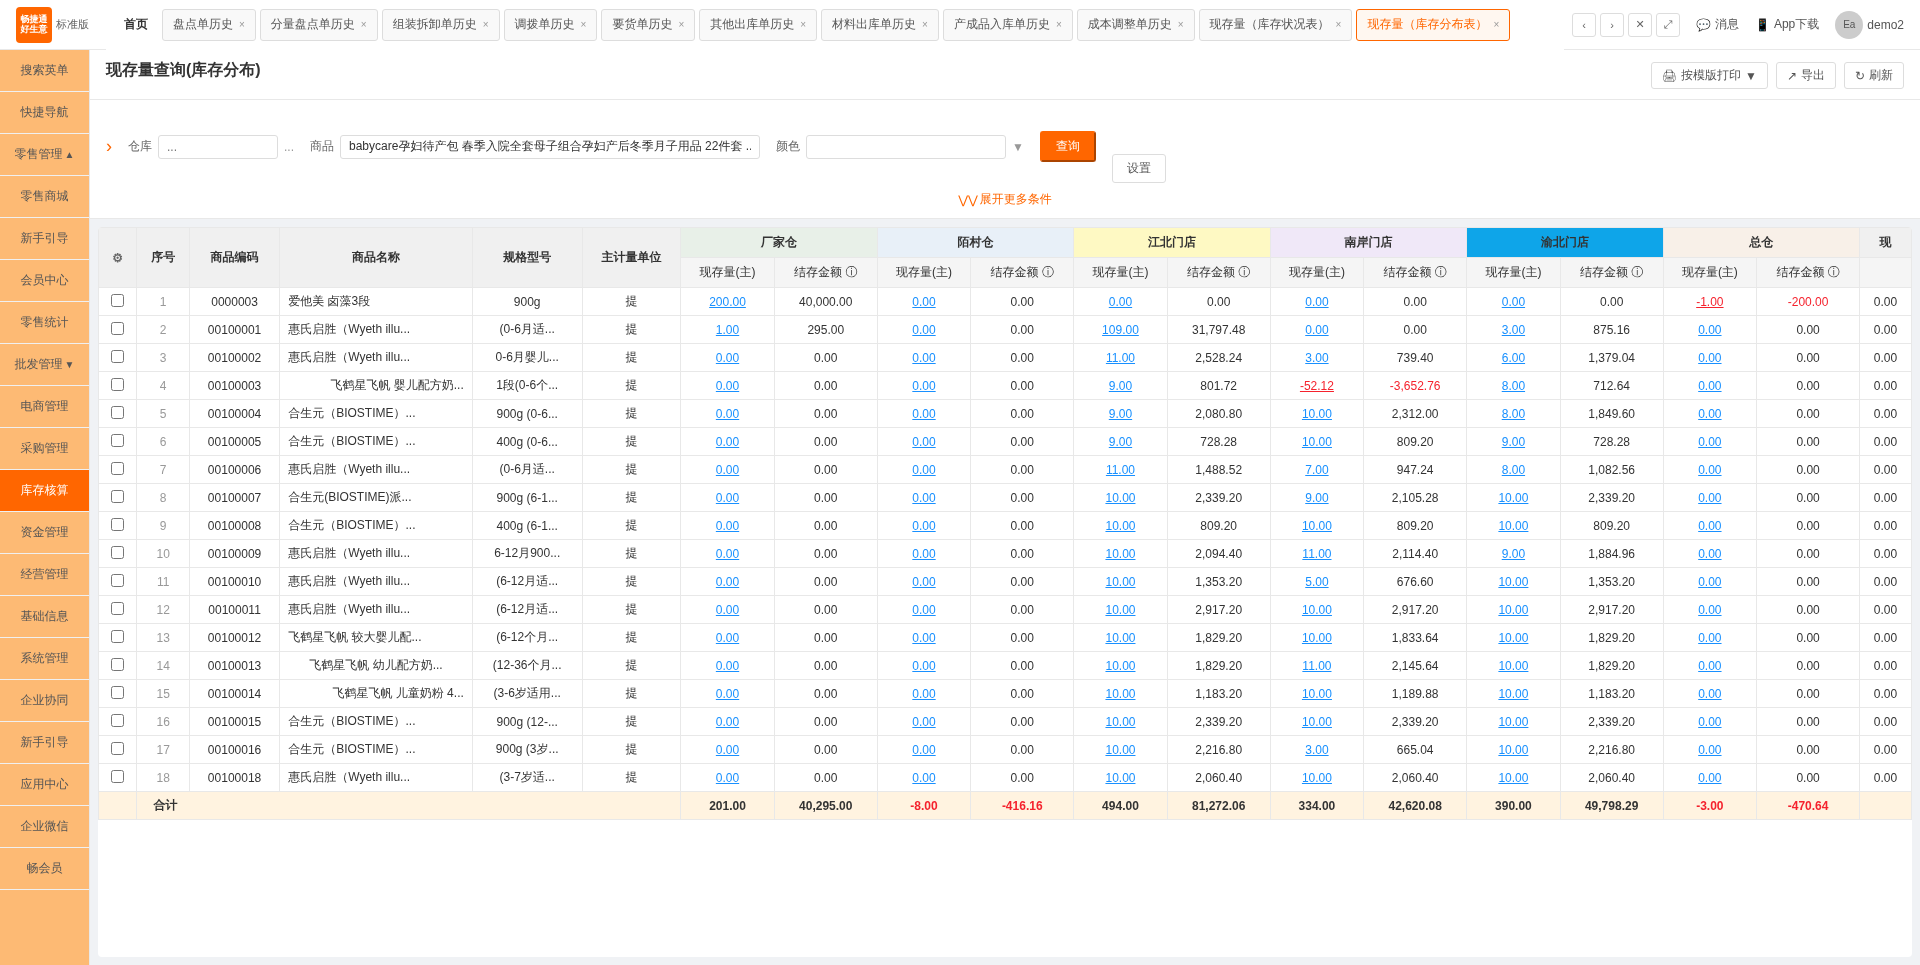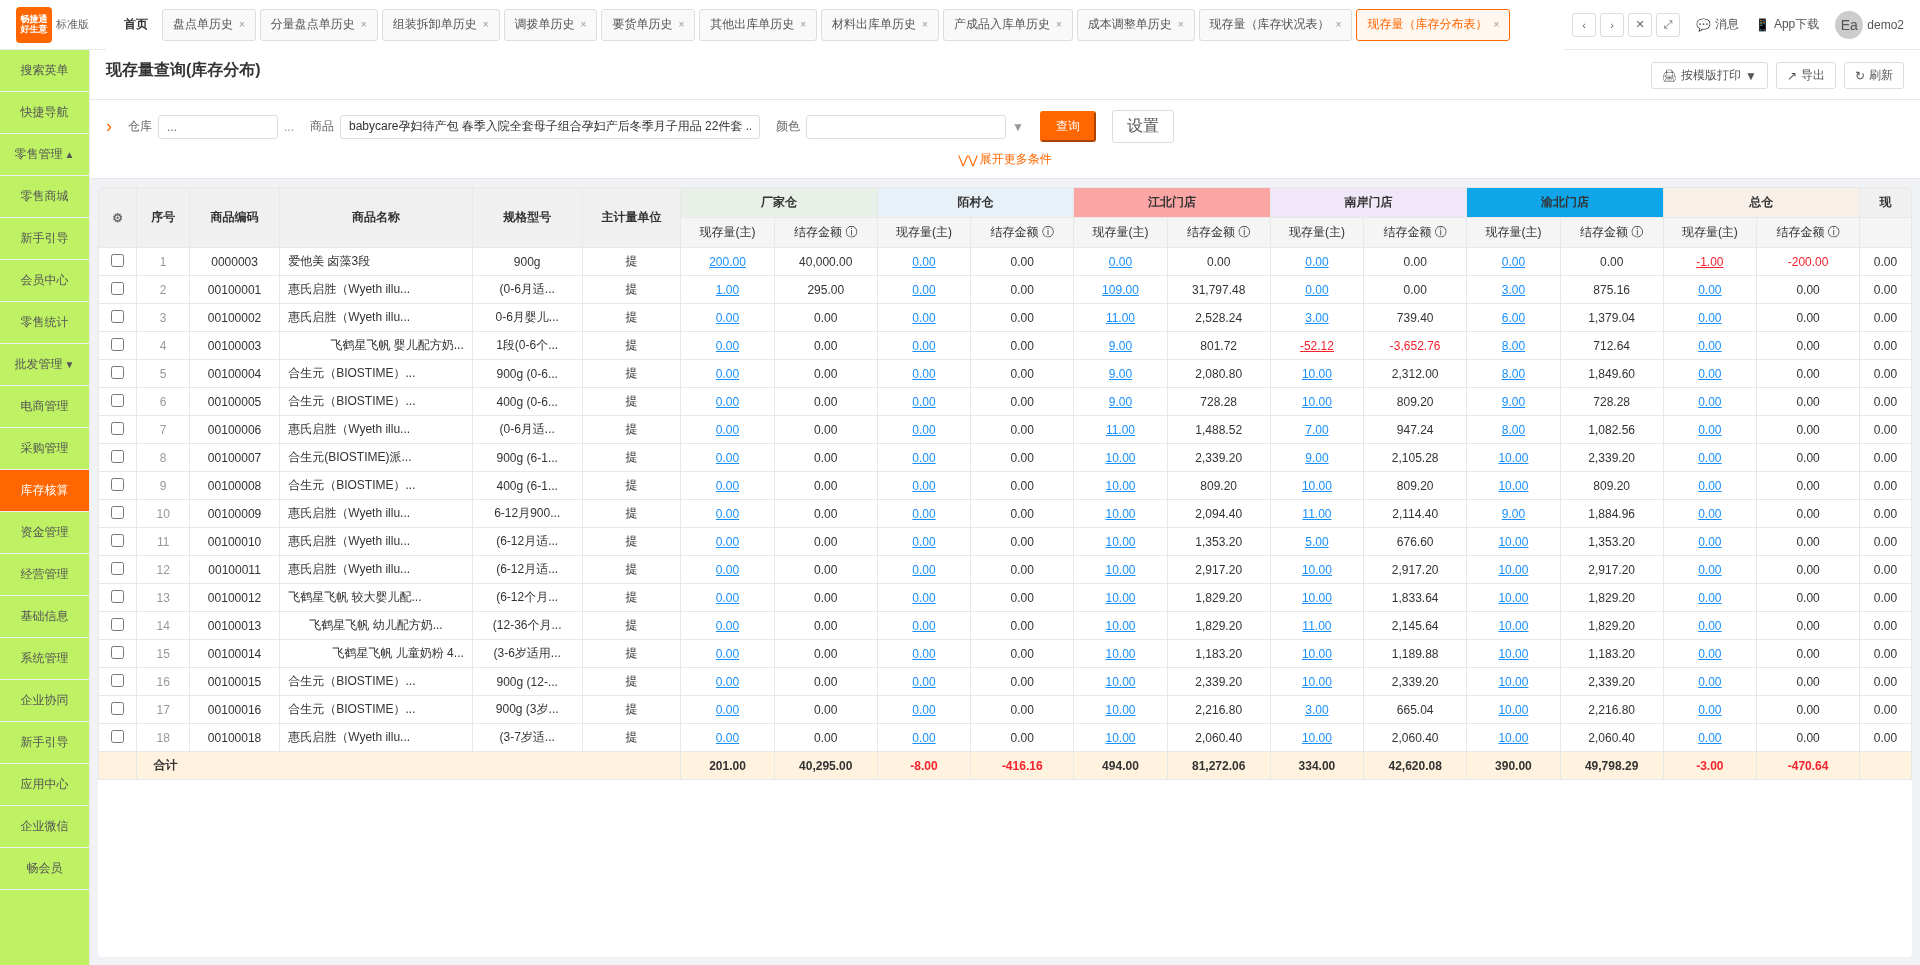"Ea" span { font-size: 14px -> 10px }
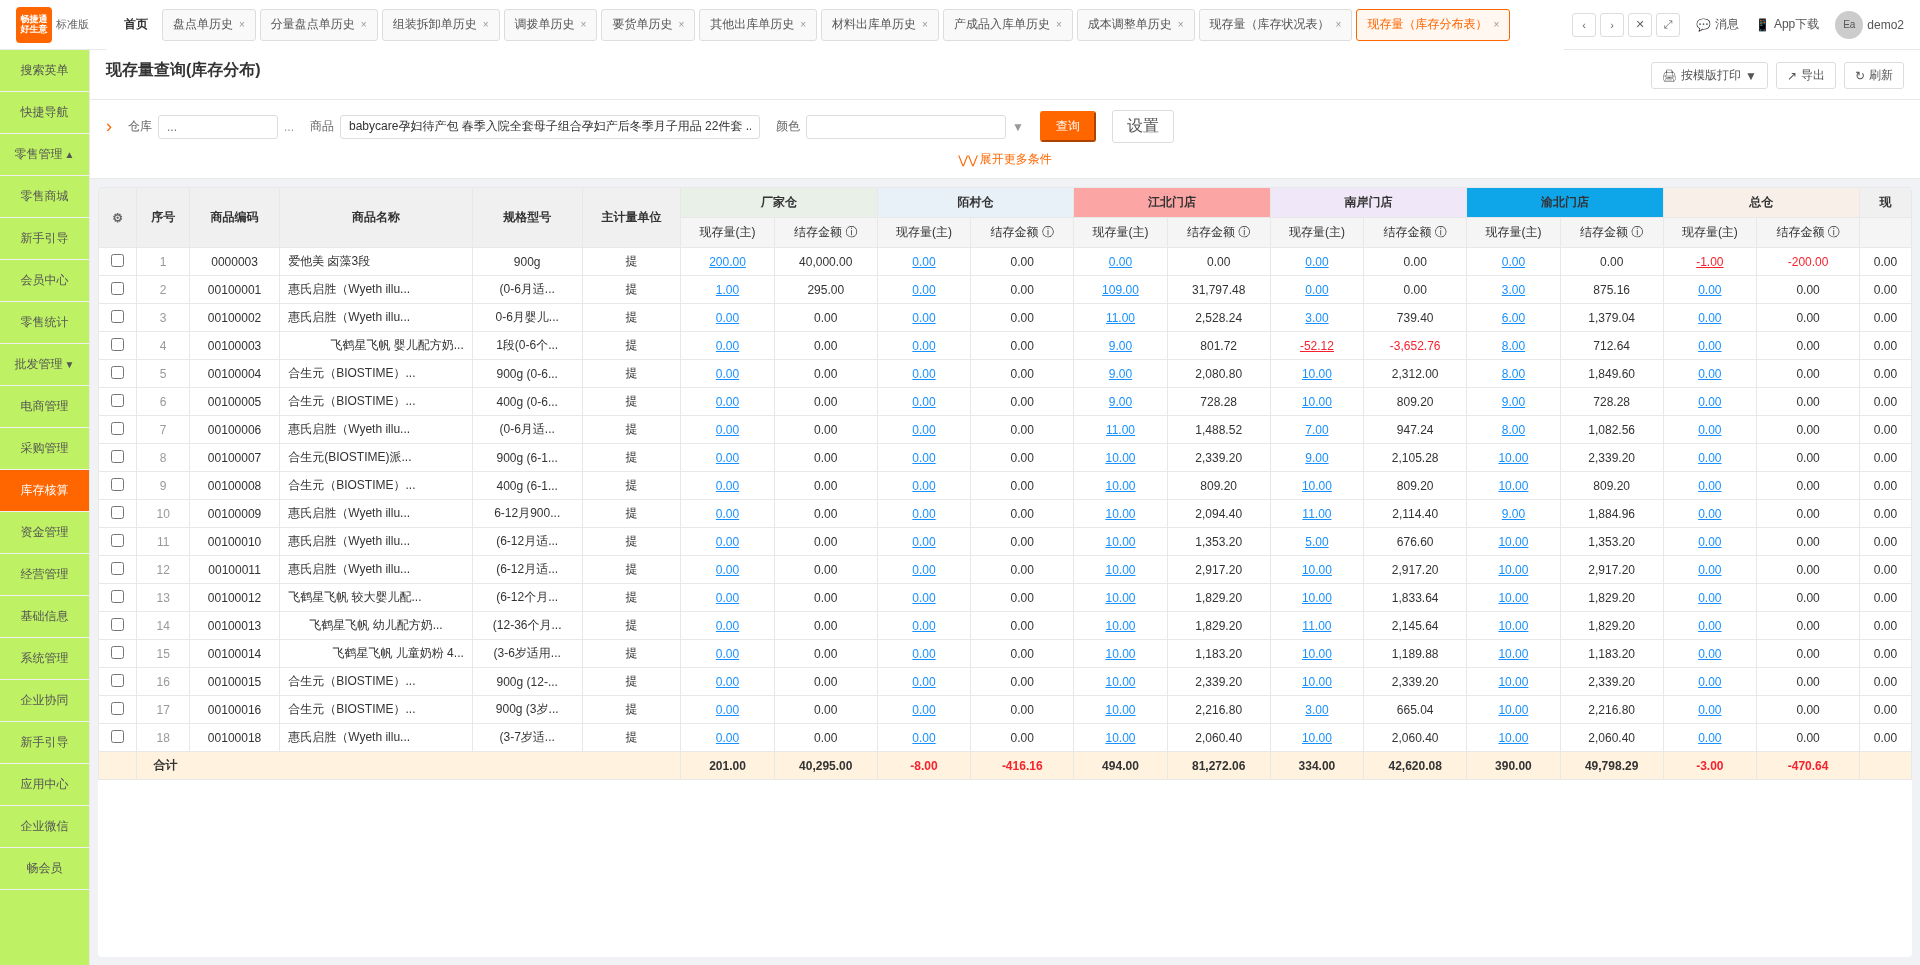"搜索英单" .sidebar { background: #bef264 -> #fdba74 }
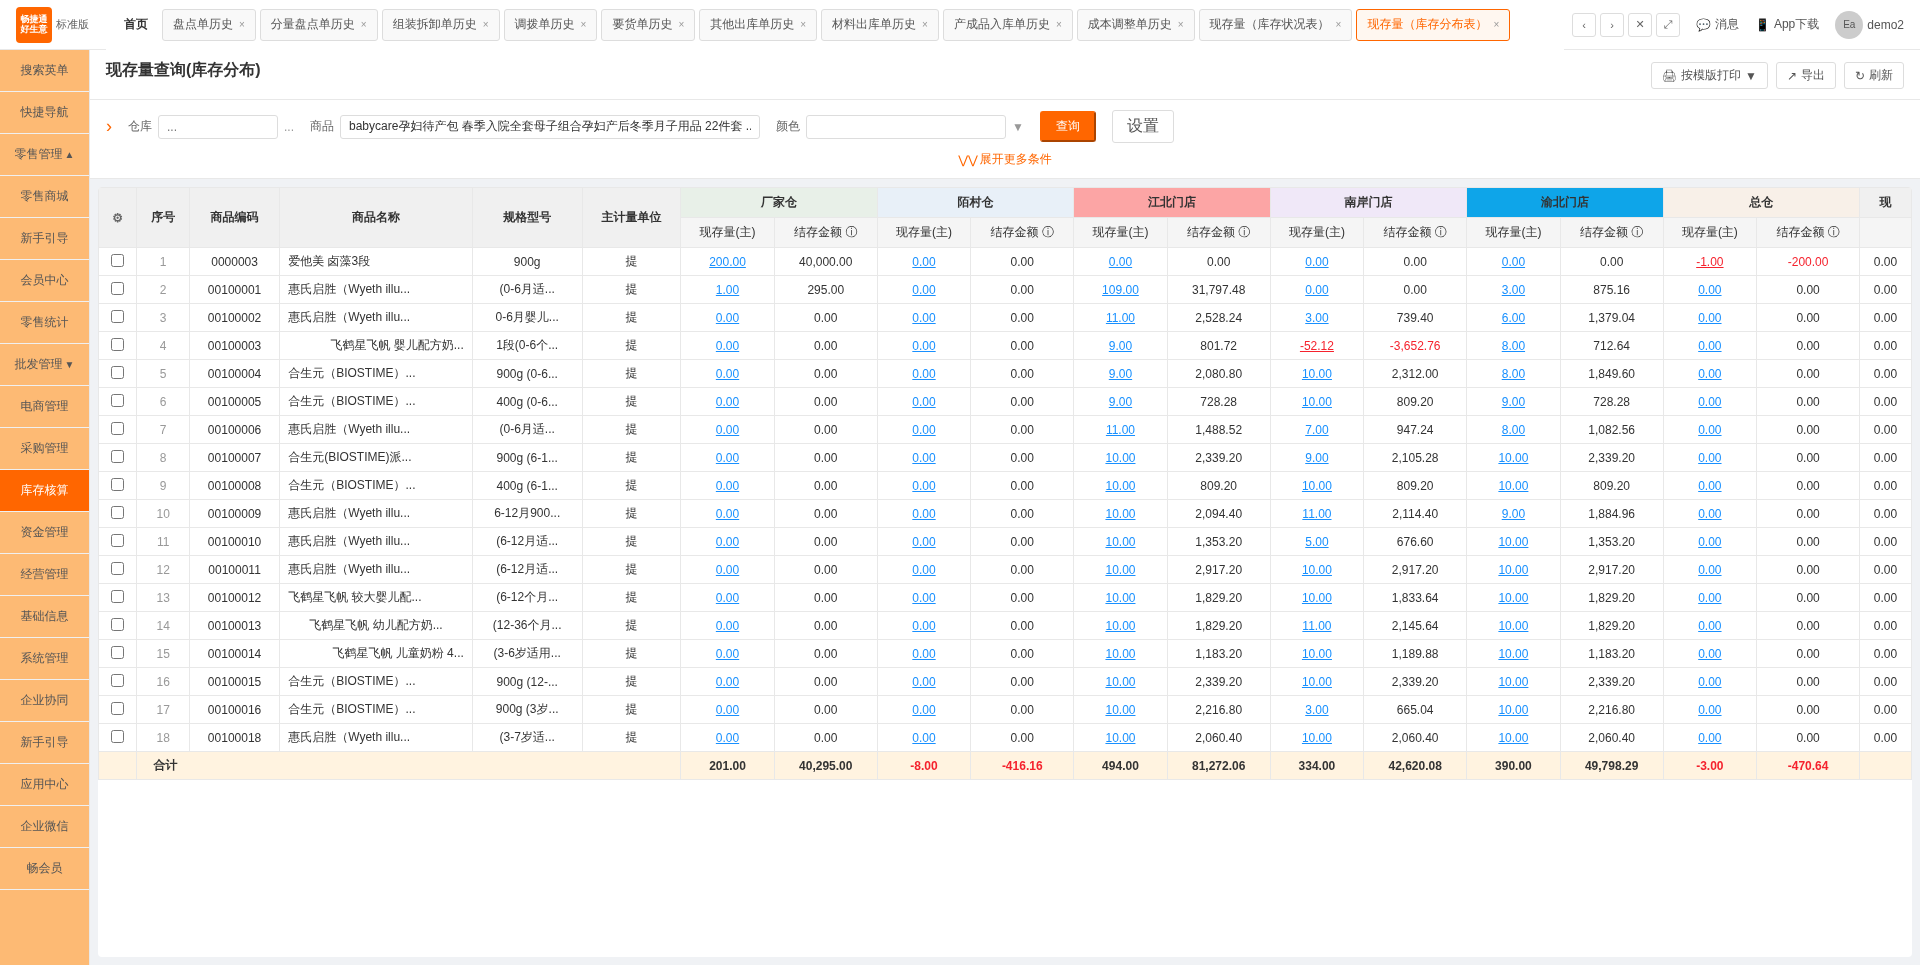"设置" .btn-default { font-size: 16px -> 12px; margin-top: none -> 44px }
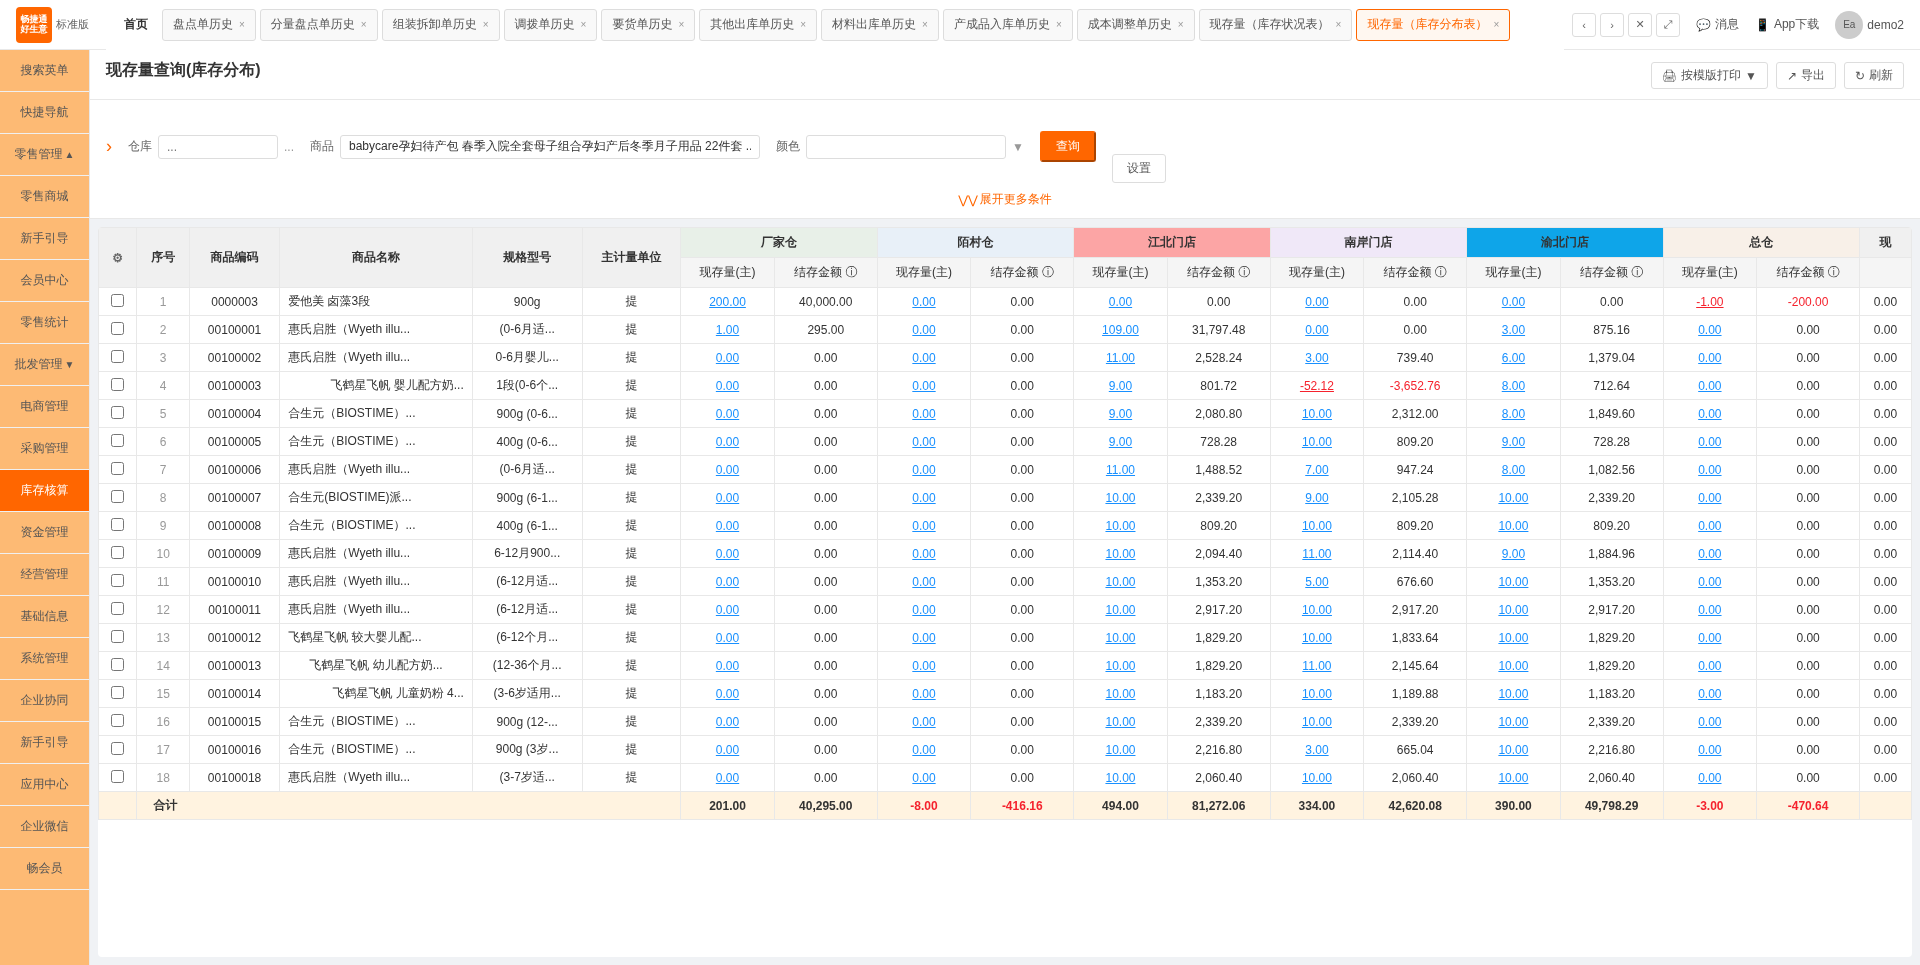"江北门店" th { background: #fca5a5 -> #fef9c3 }
